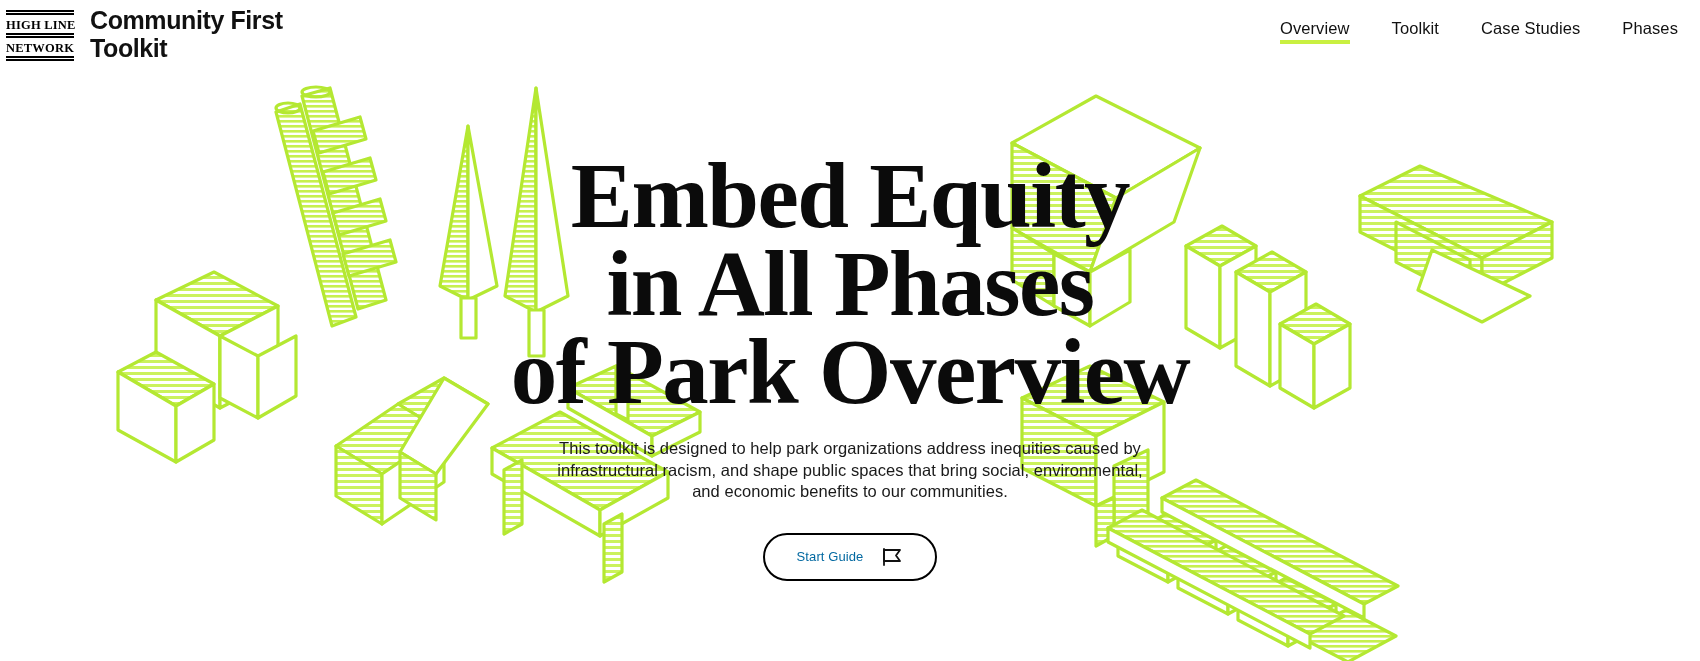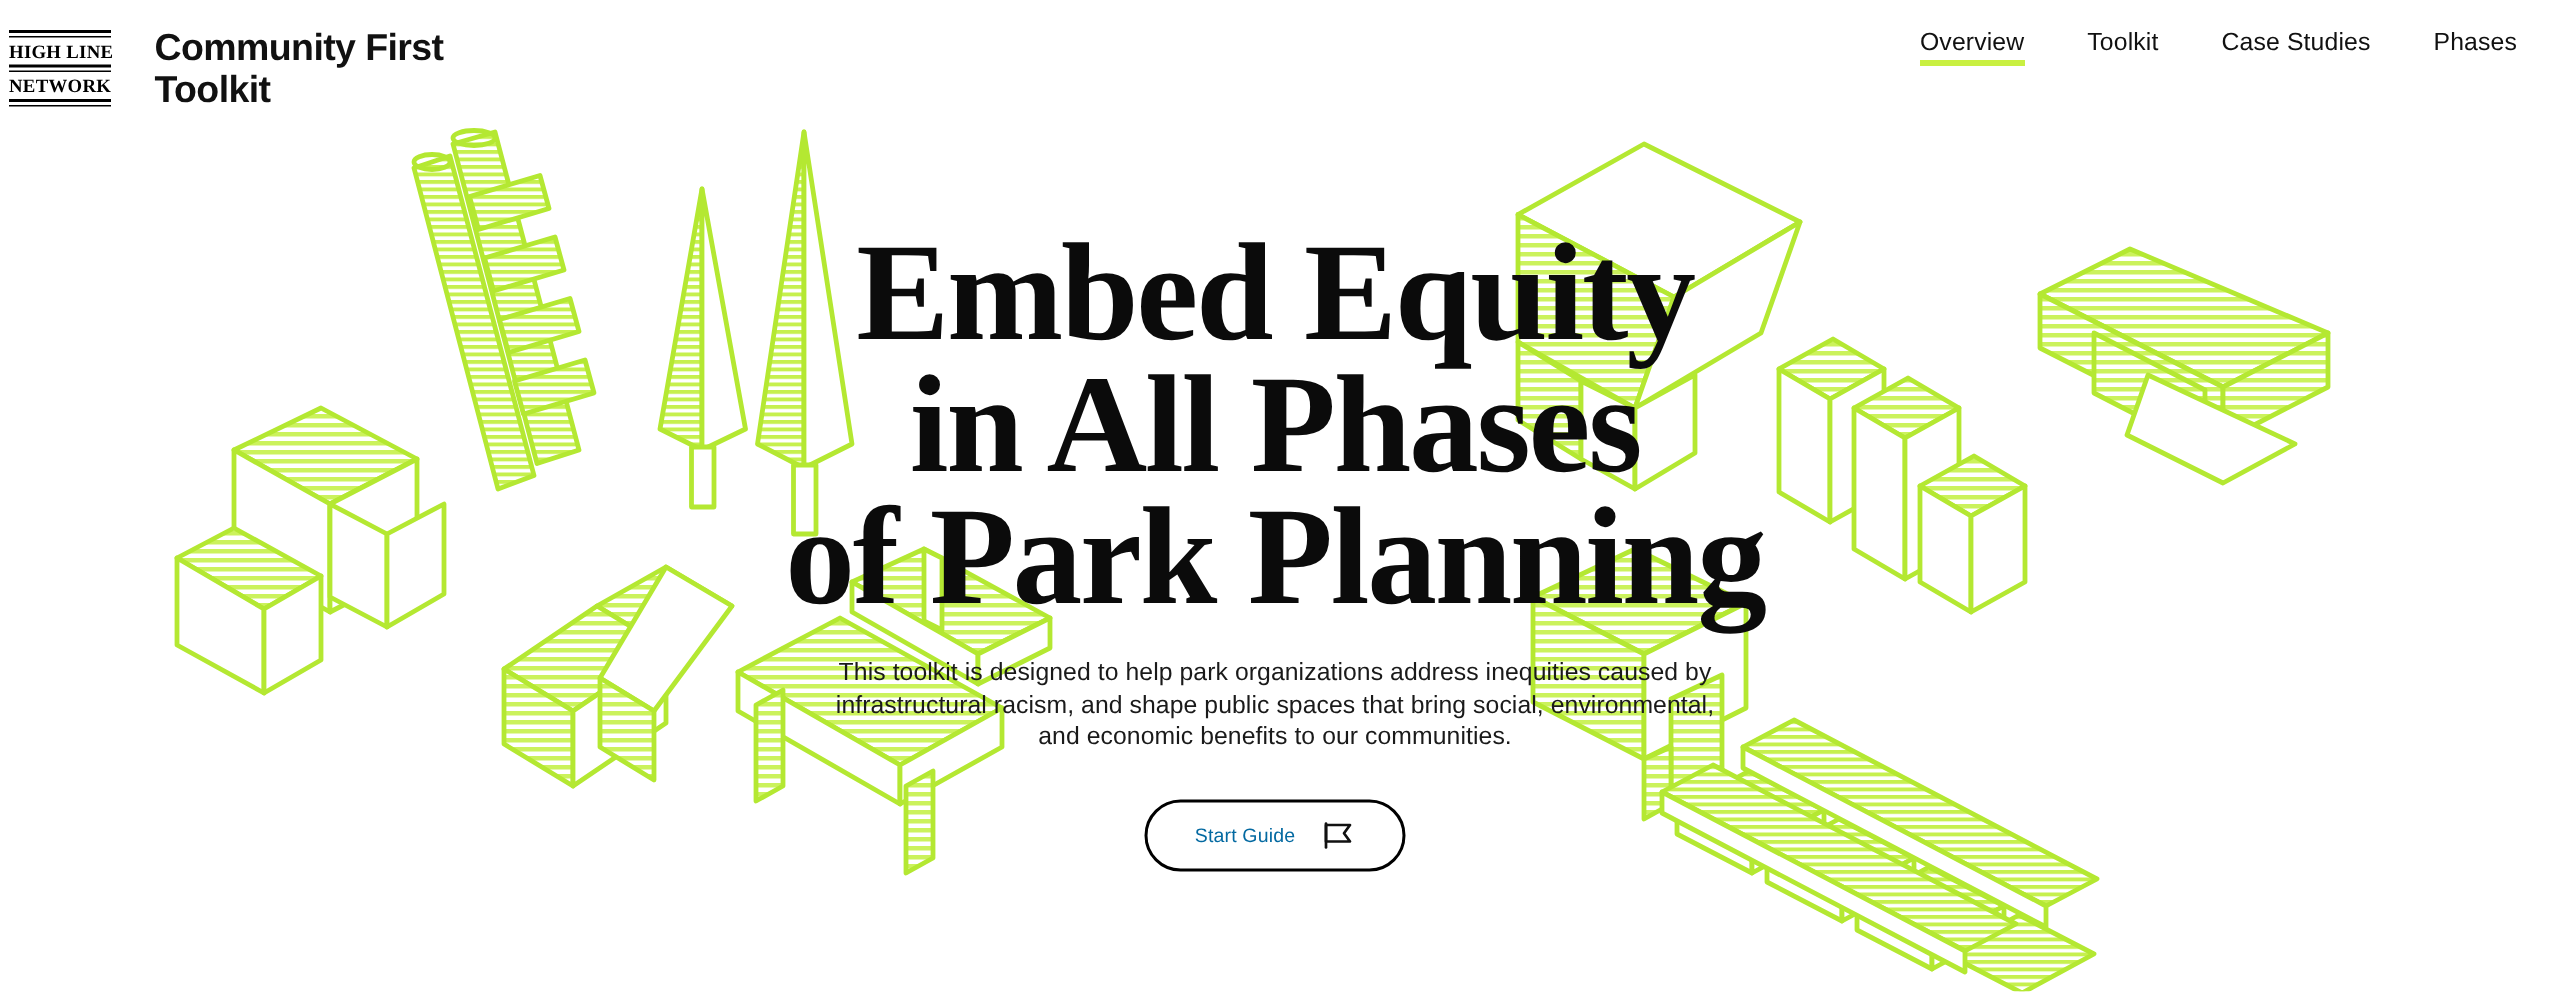"HIGH LINE NETWORK" #brand { align-items: flex-start -> center; gap: 13px -> none; padding-top: 18px -> 6px }
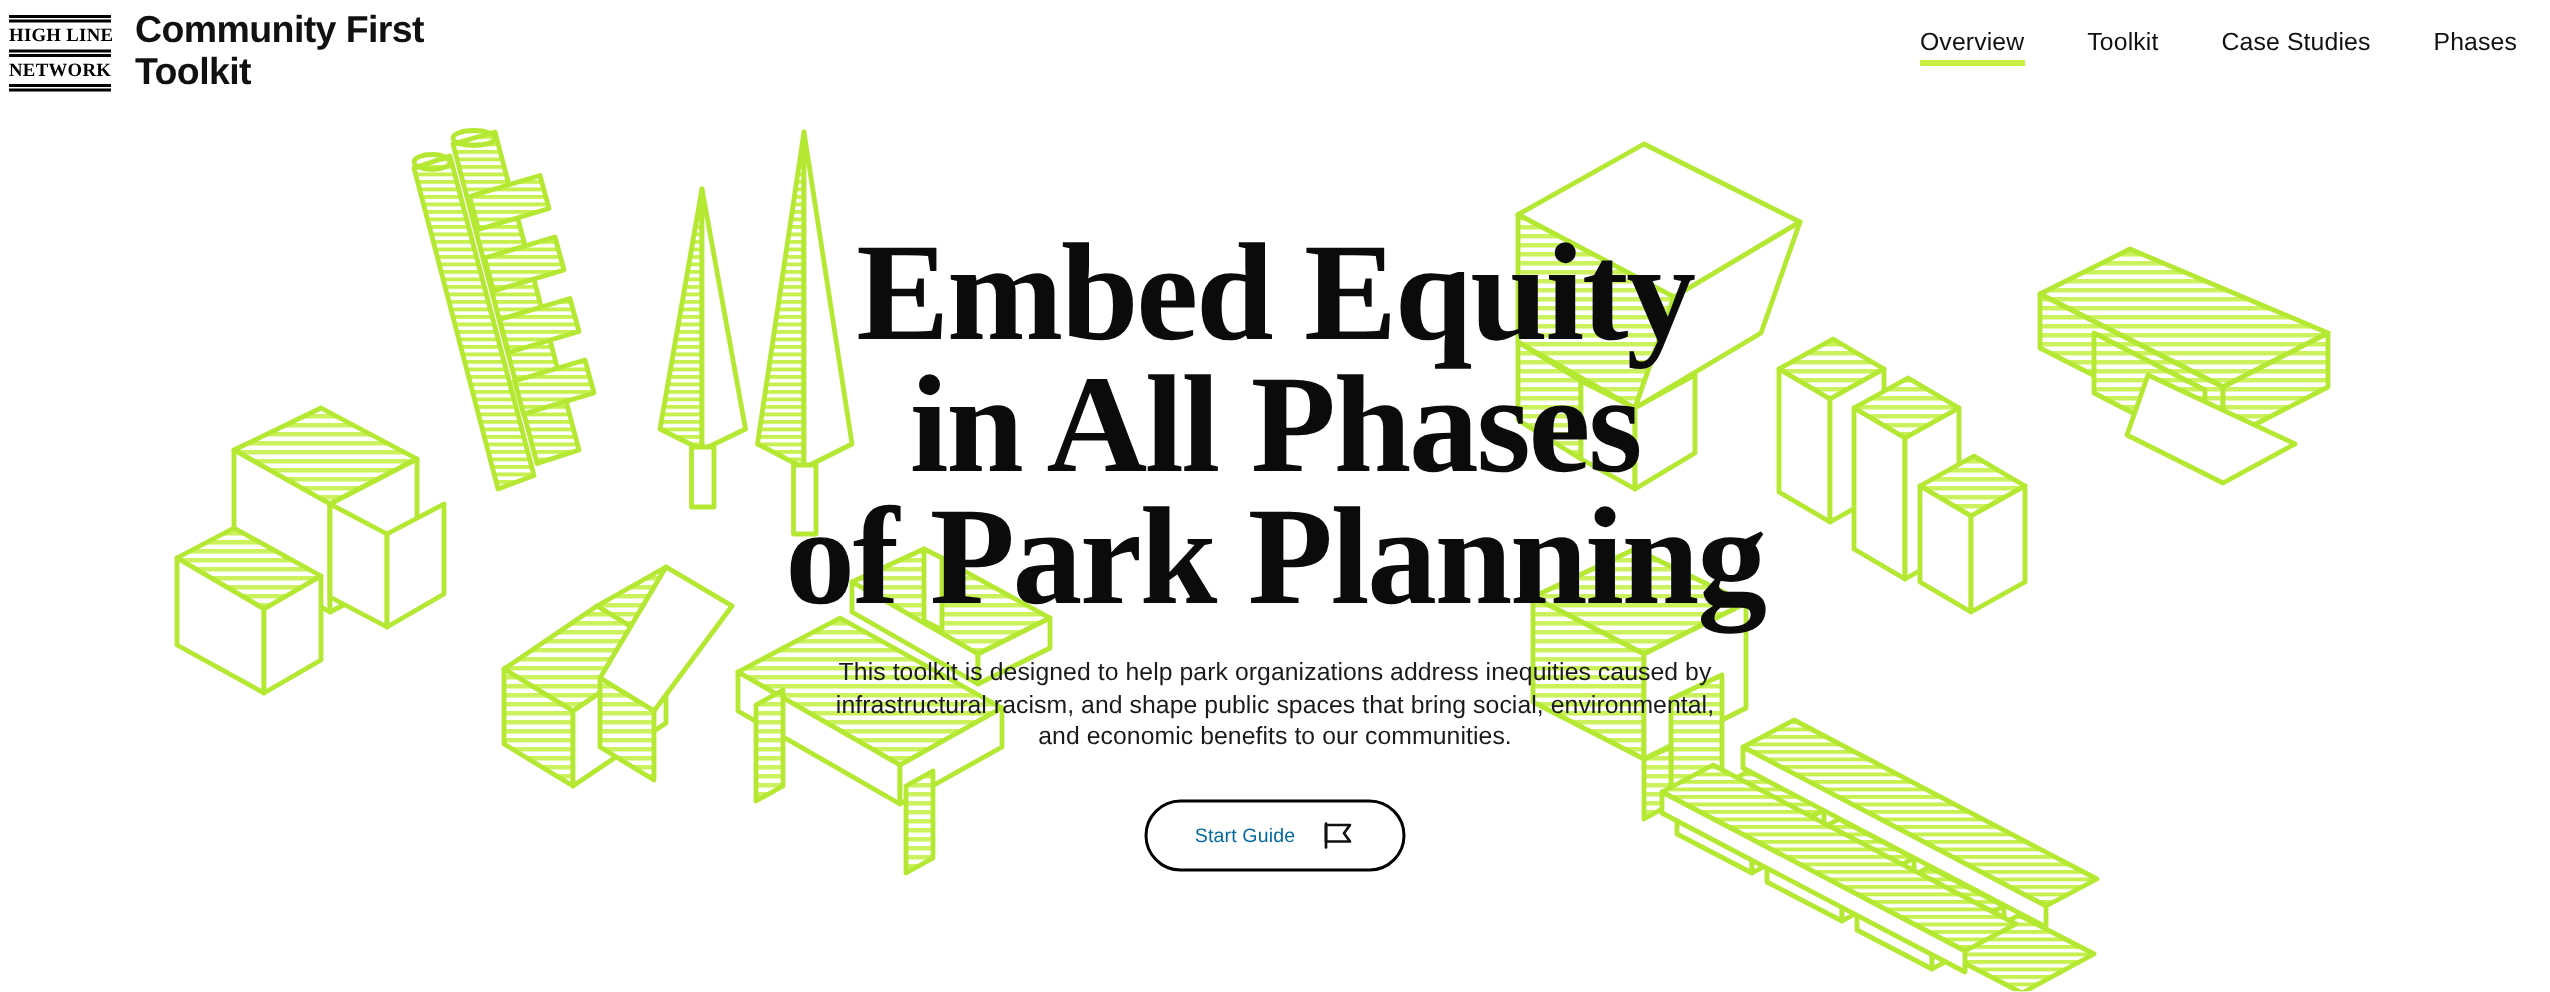"of Park Planning" span.hl-line { text: Planning -> Overview }
